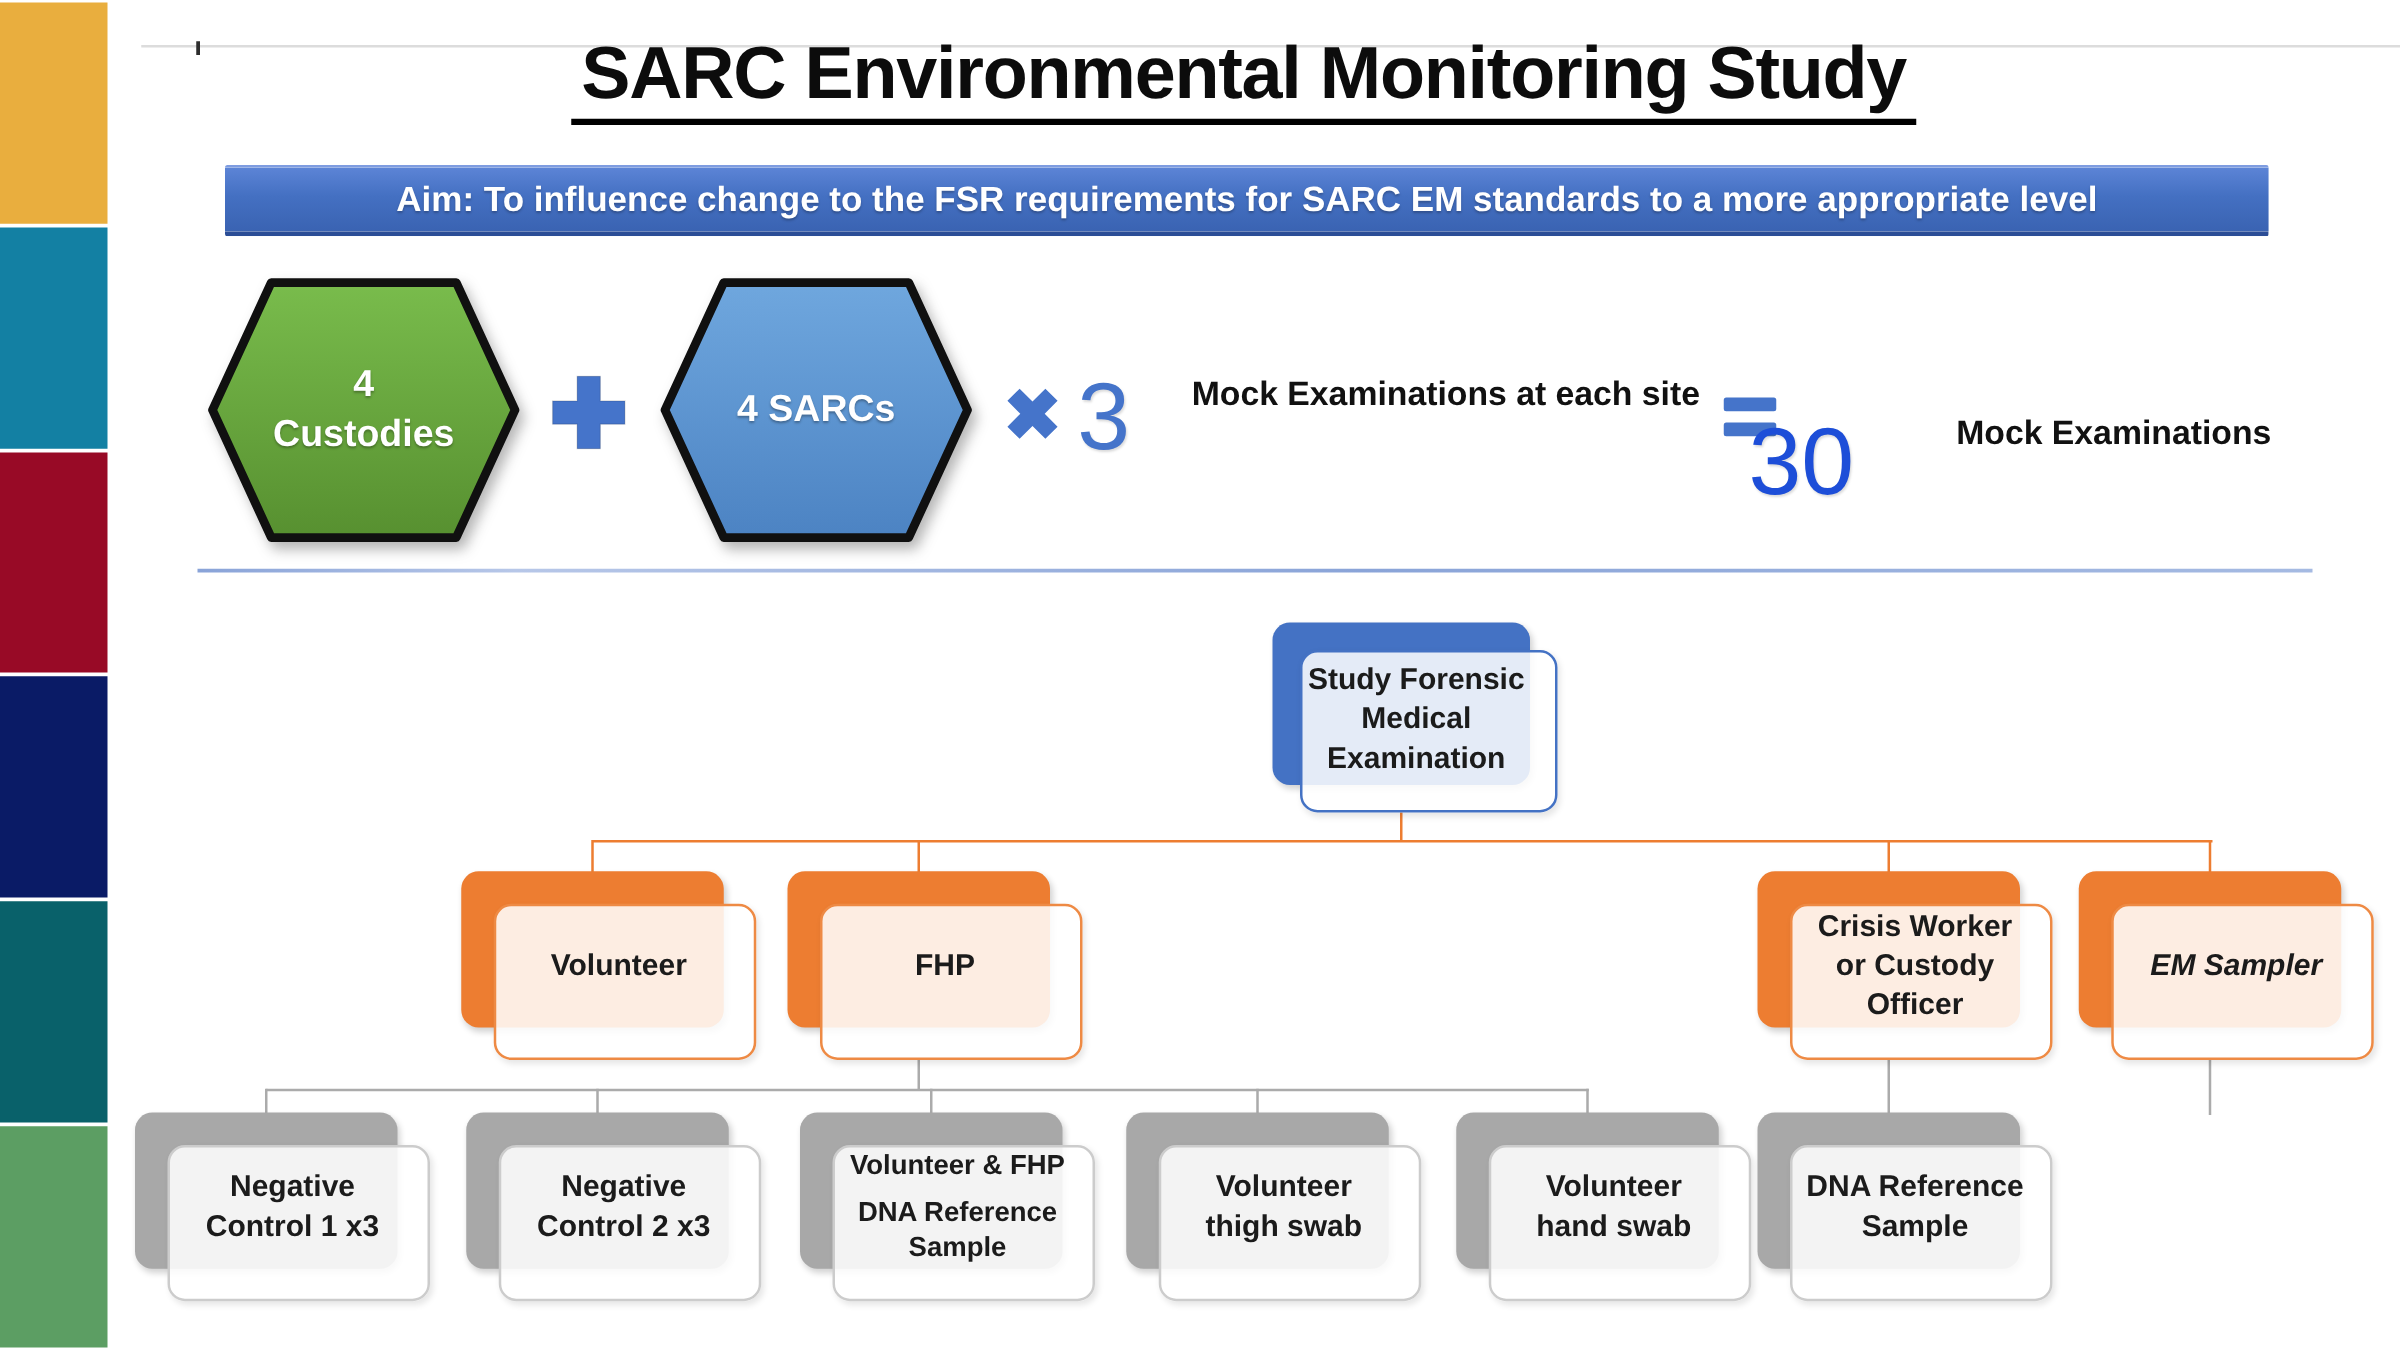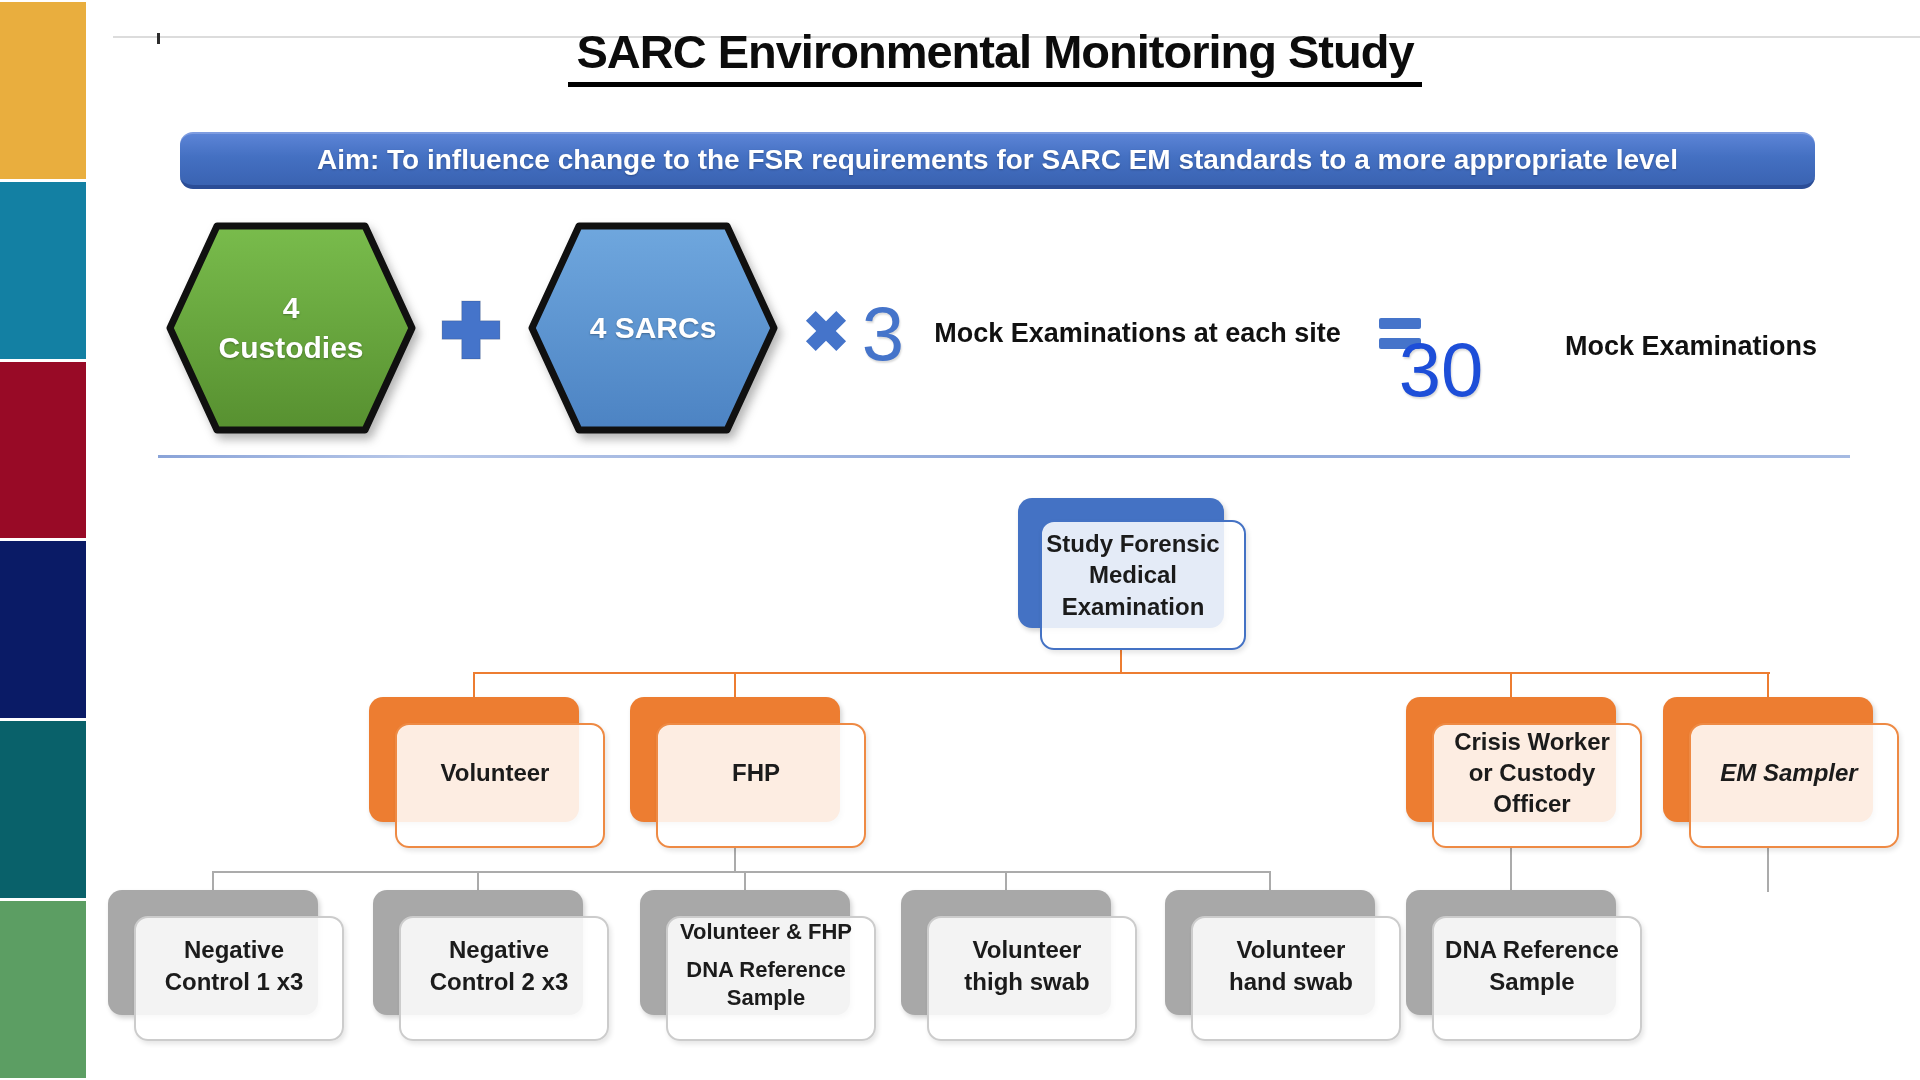"SARC Environmental Monitoring Study" .title { font-size: 47px -> 59px }
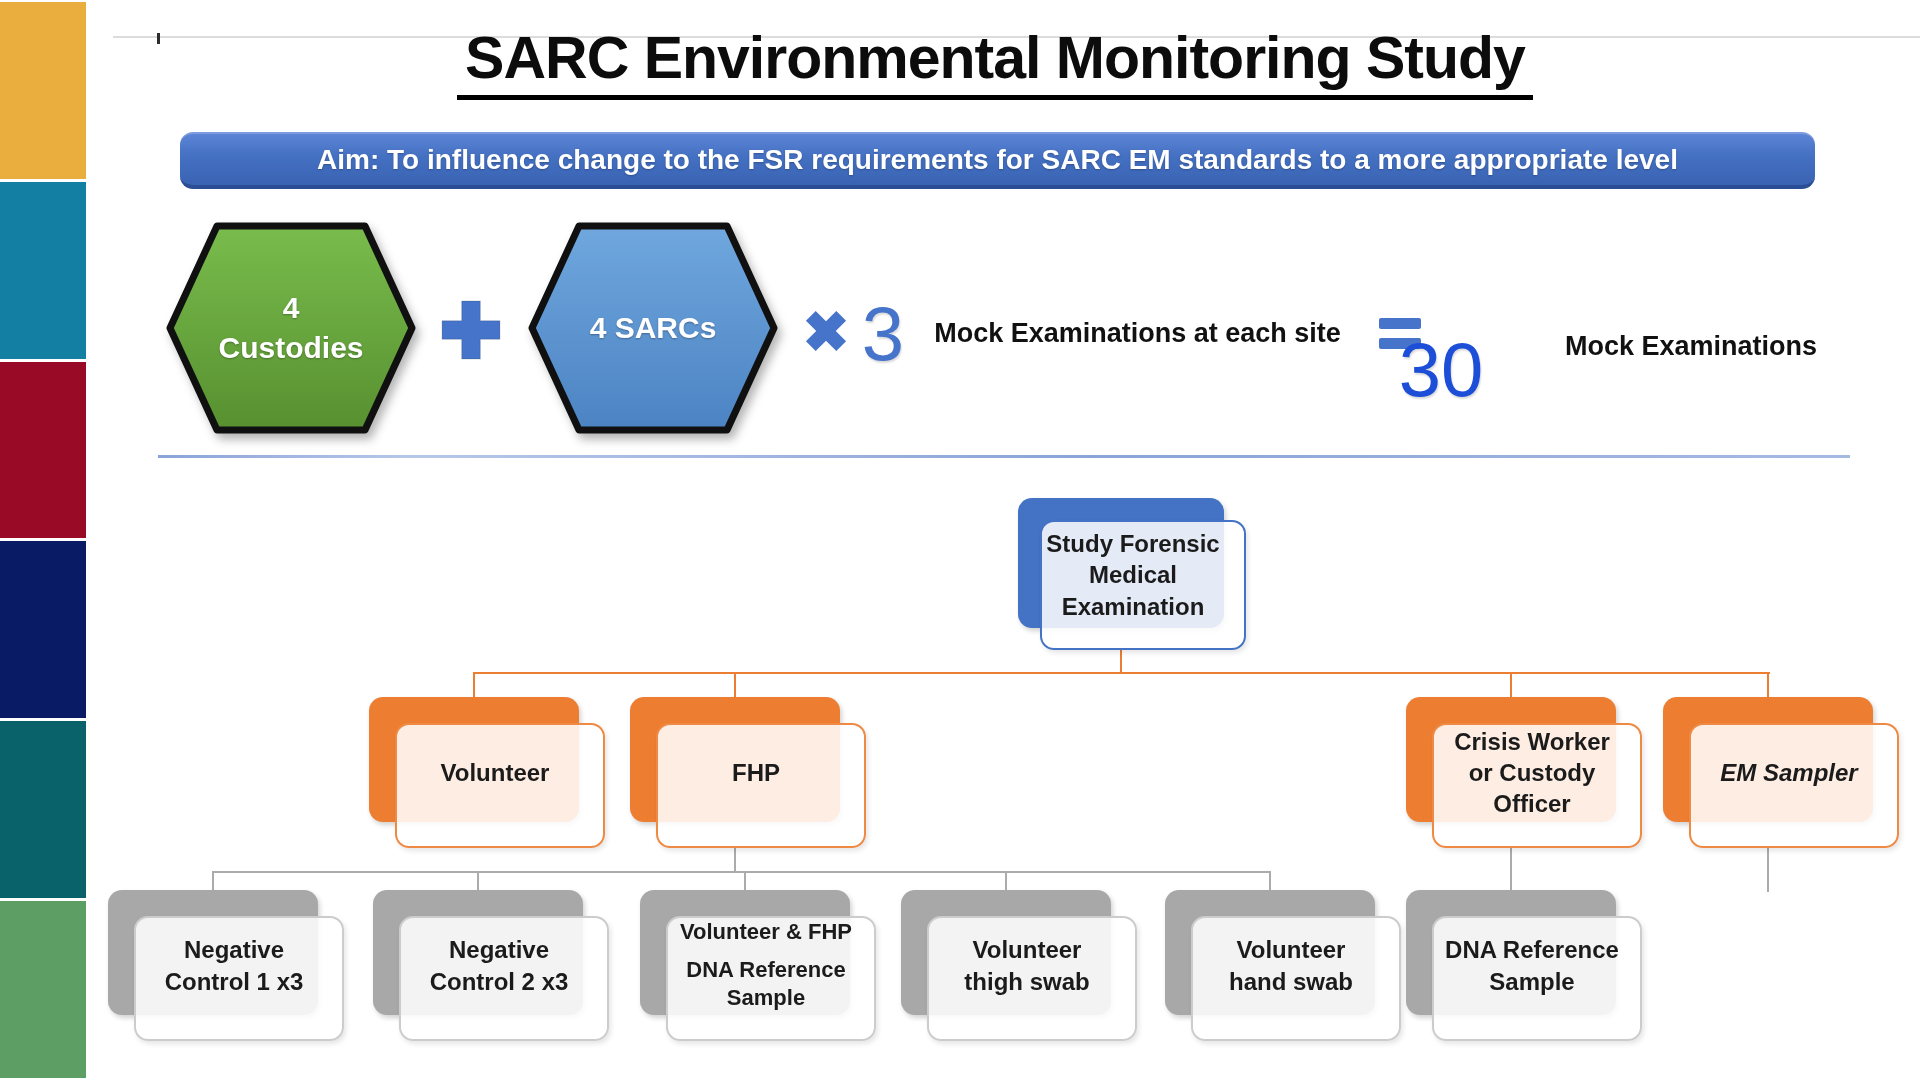"Aim: To influence change to" .aim-banner { border-radius: 13px -> 2px }
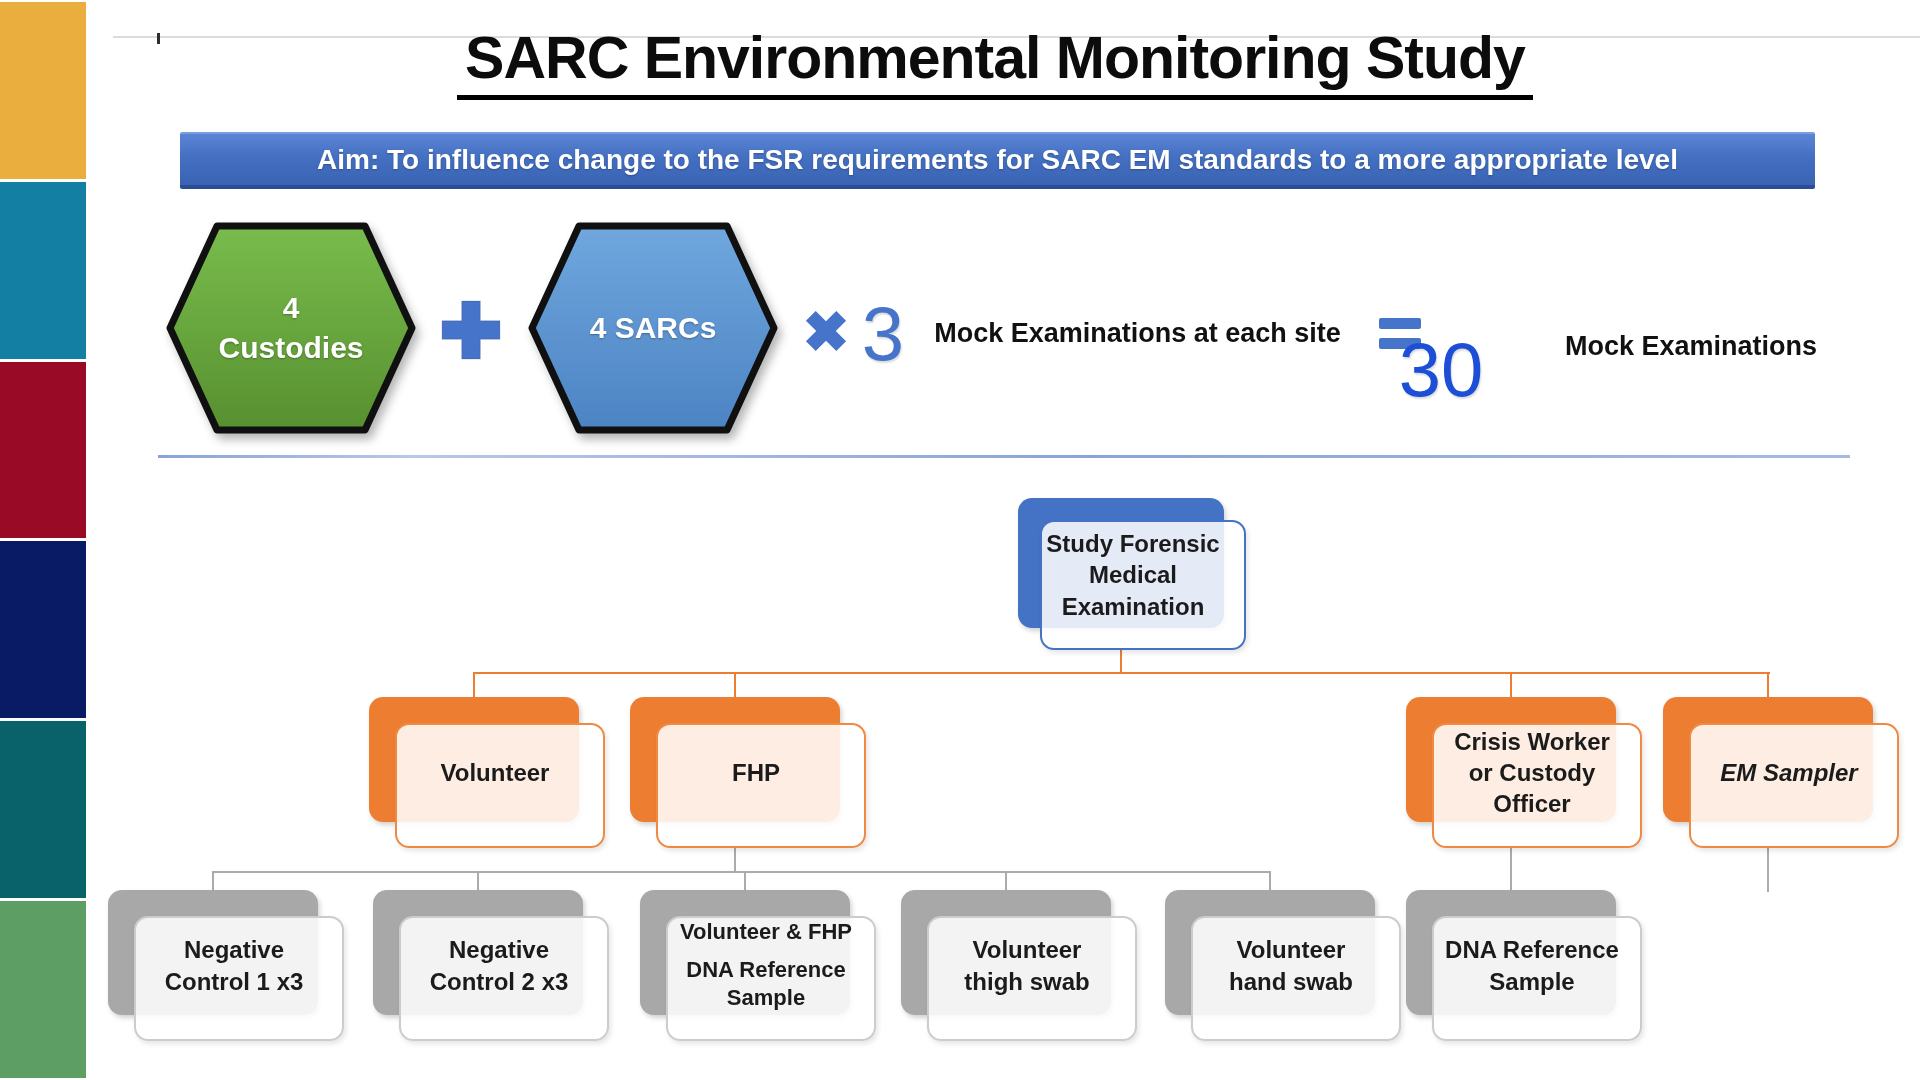"Mock Examinations at each site" div.eq-label { text-align: none -> right; top: 318px -> 300px }
